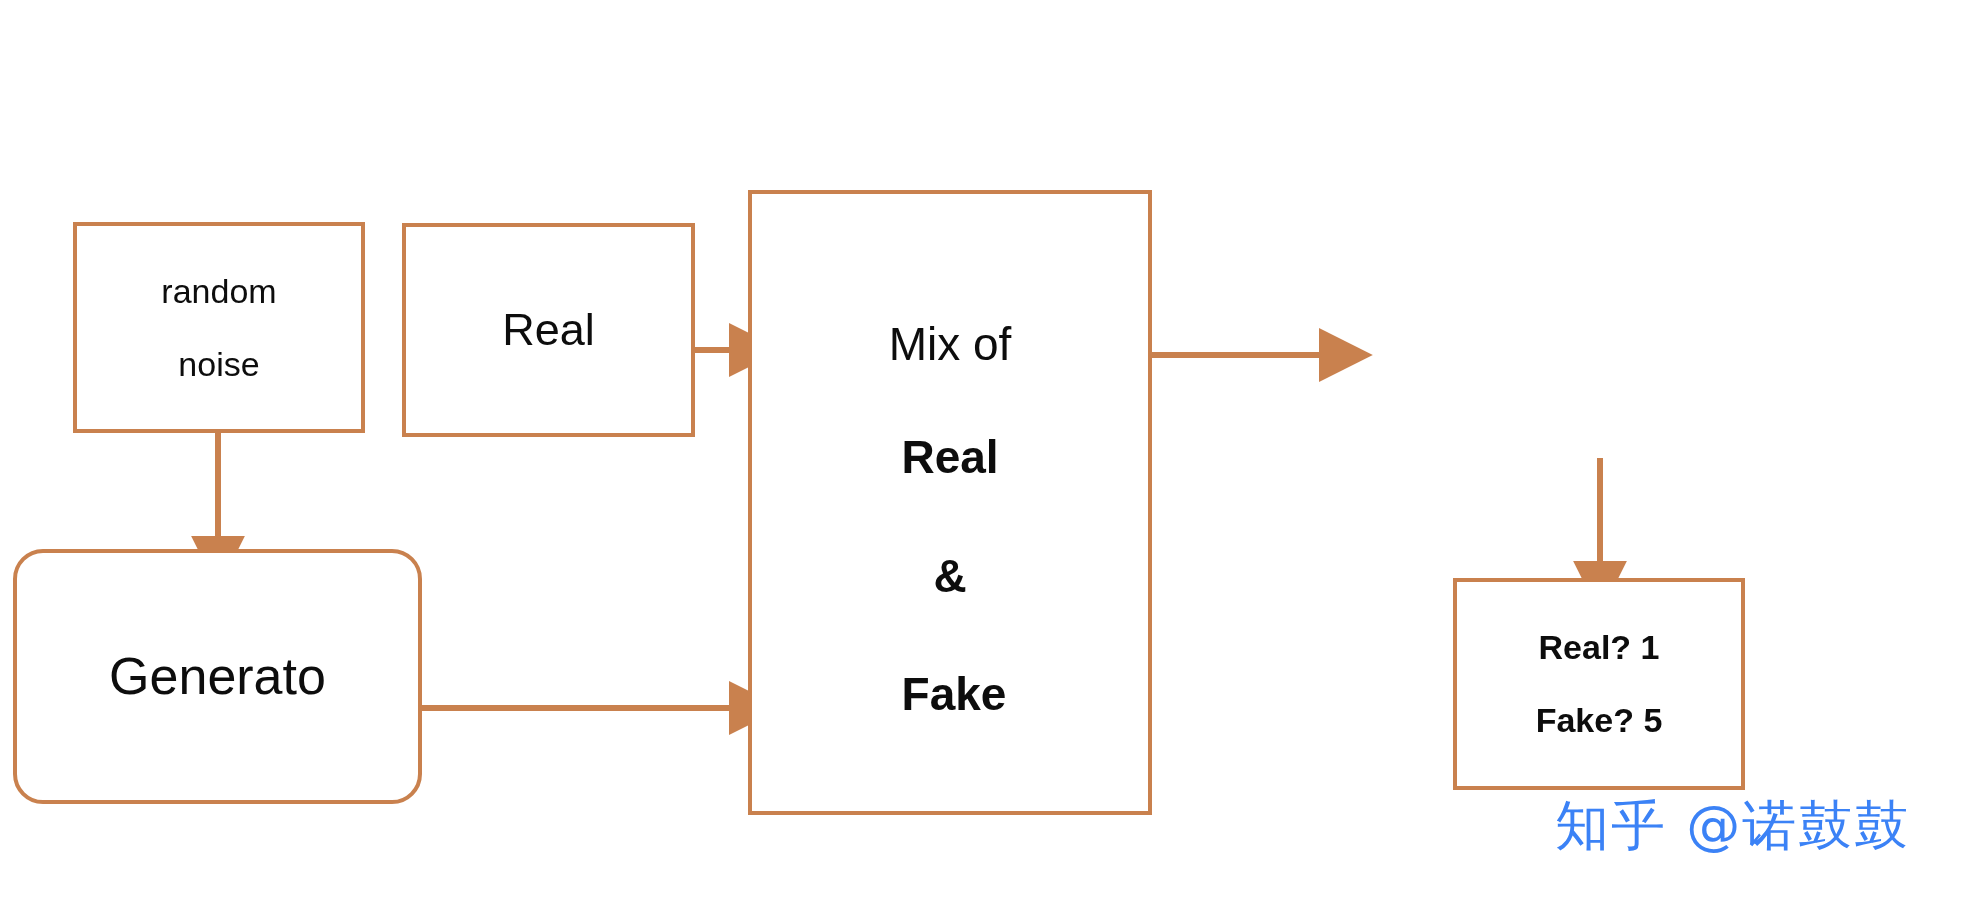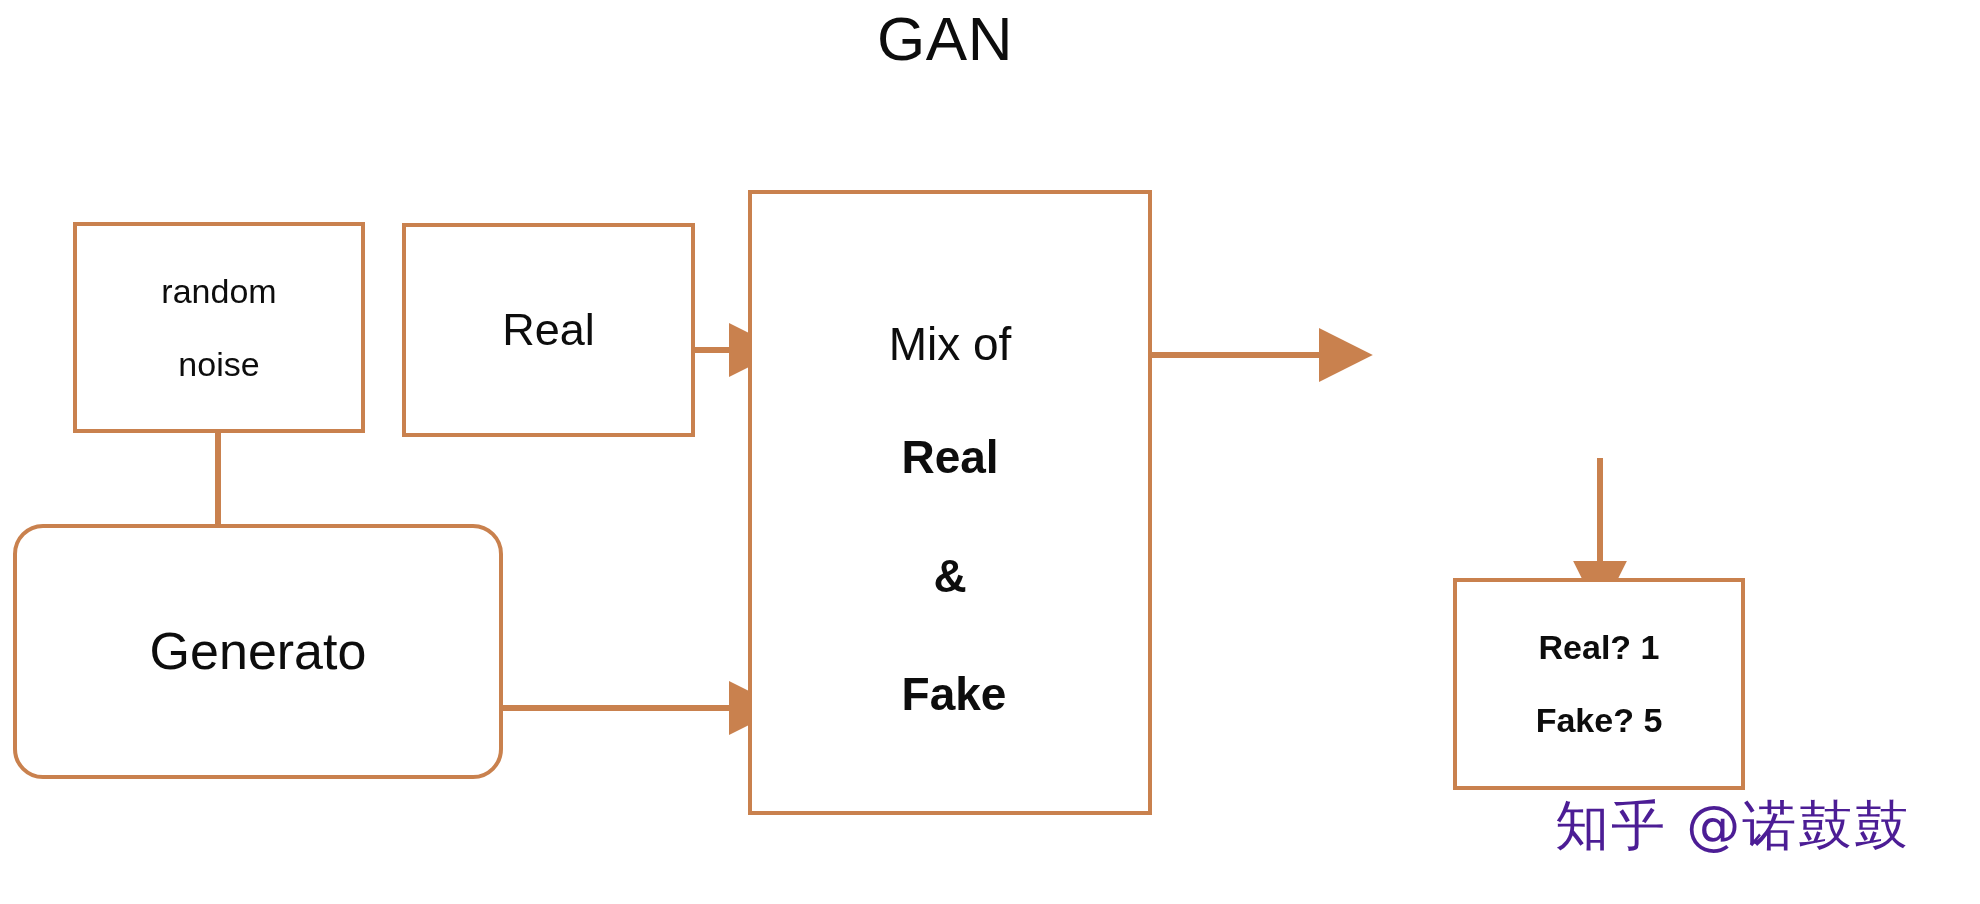"GAN" div.title { html: <div>GAN</div> -> none }
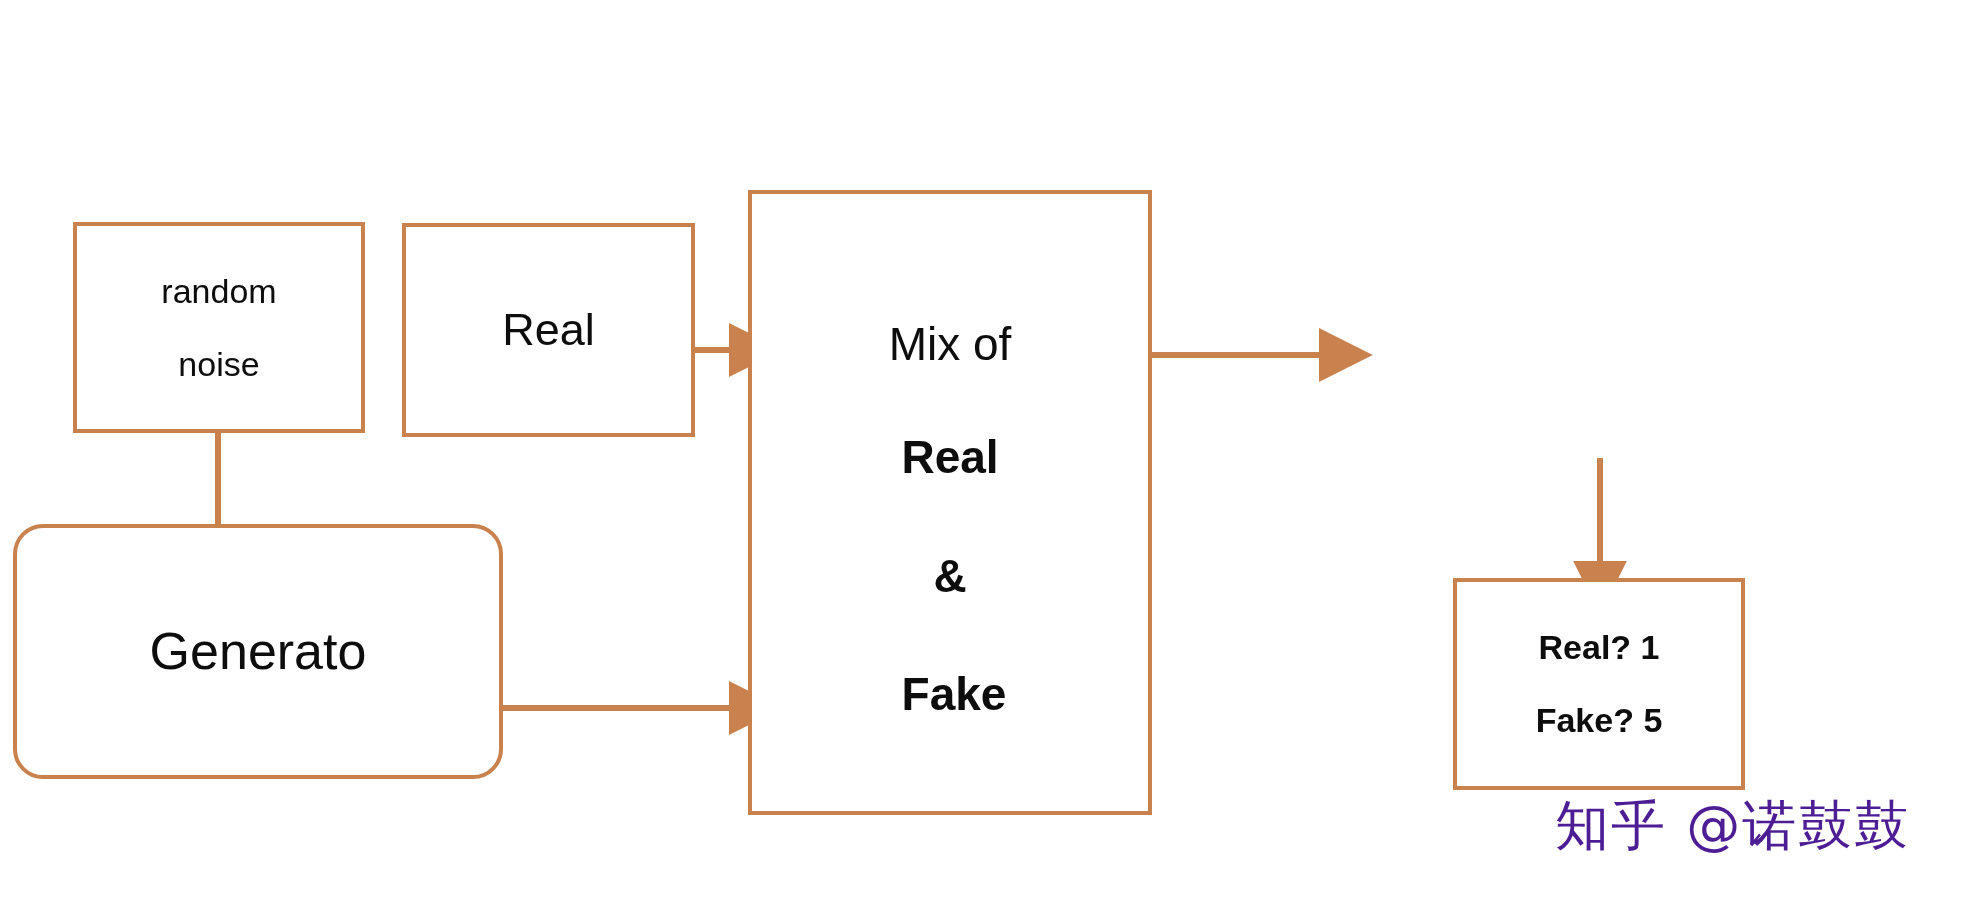"Generato" #node-generator { top: 524px -> 549px; width: 490px -> 409px }
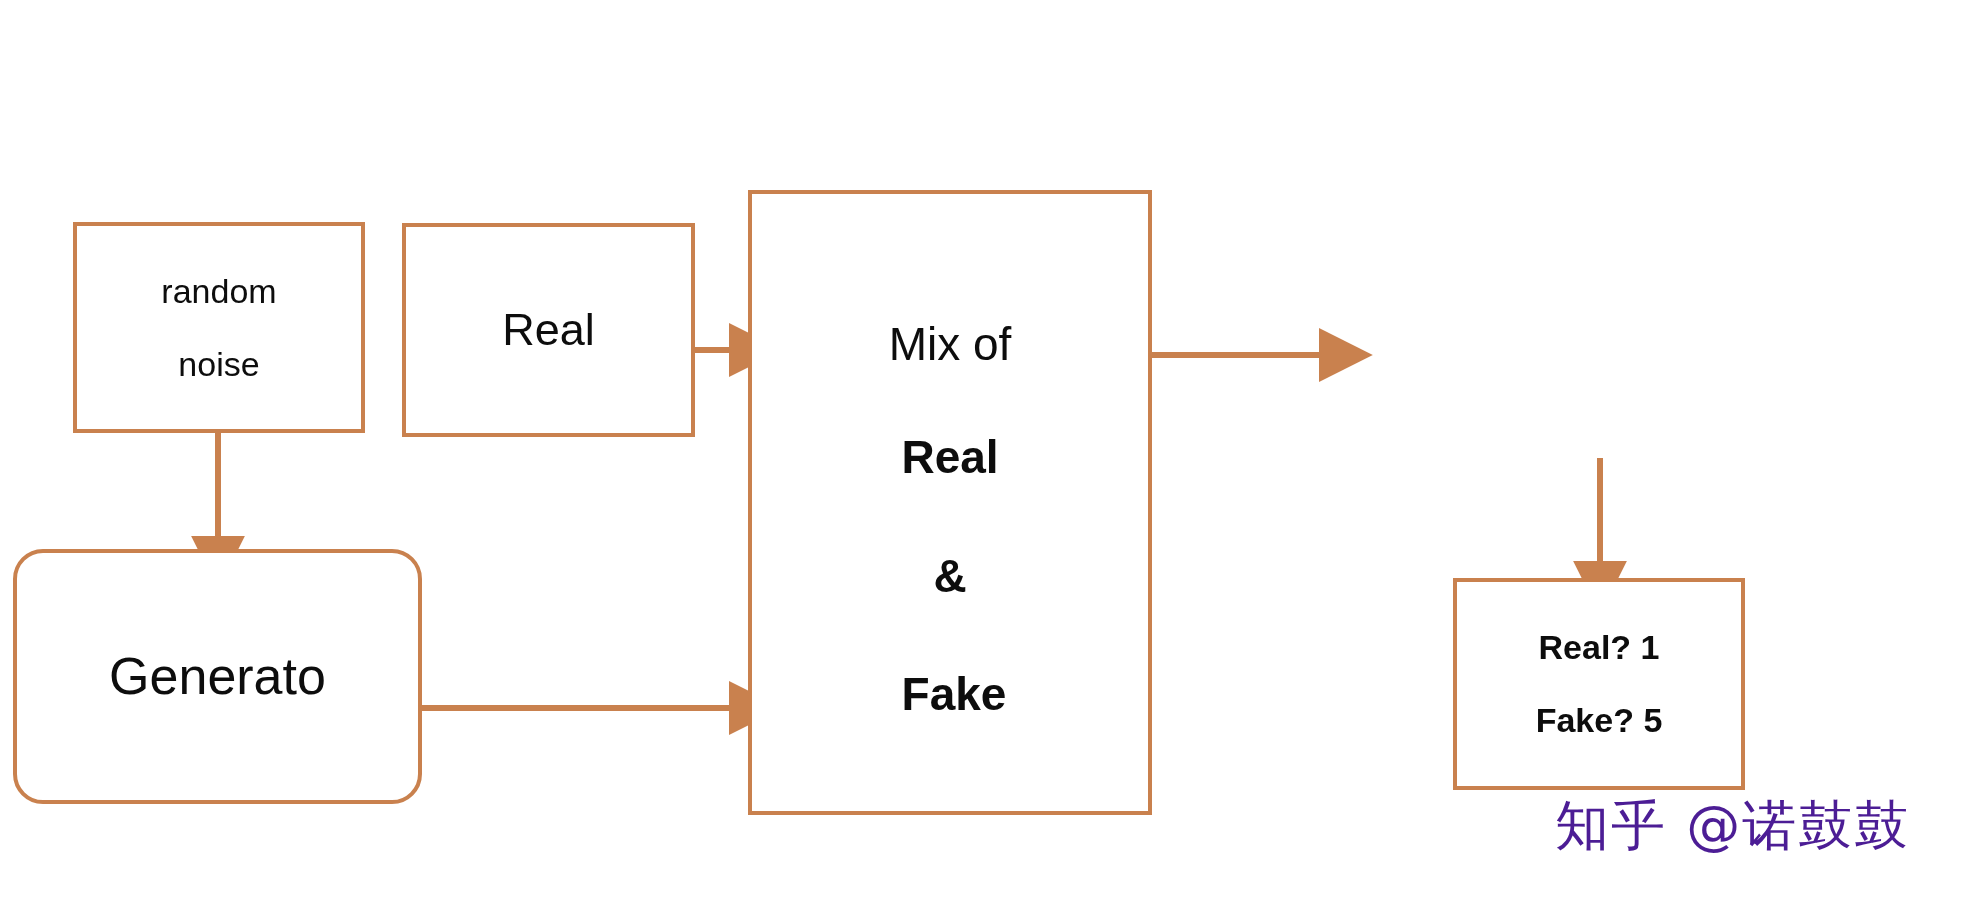"知乎 @诺鼓鼓" .watermark { color: #4c1d95 -> #3b82f6 }
